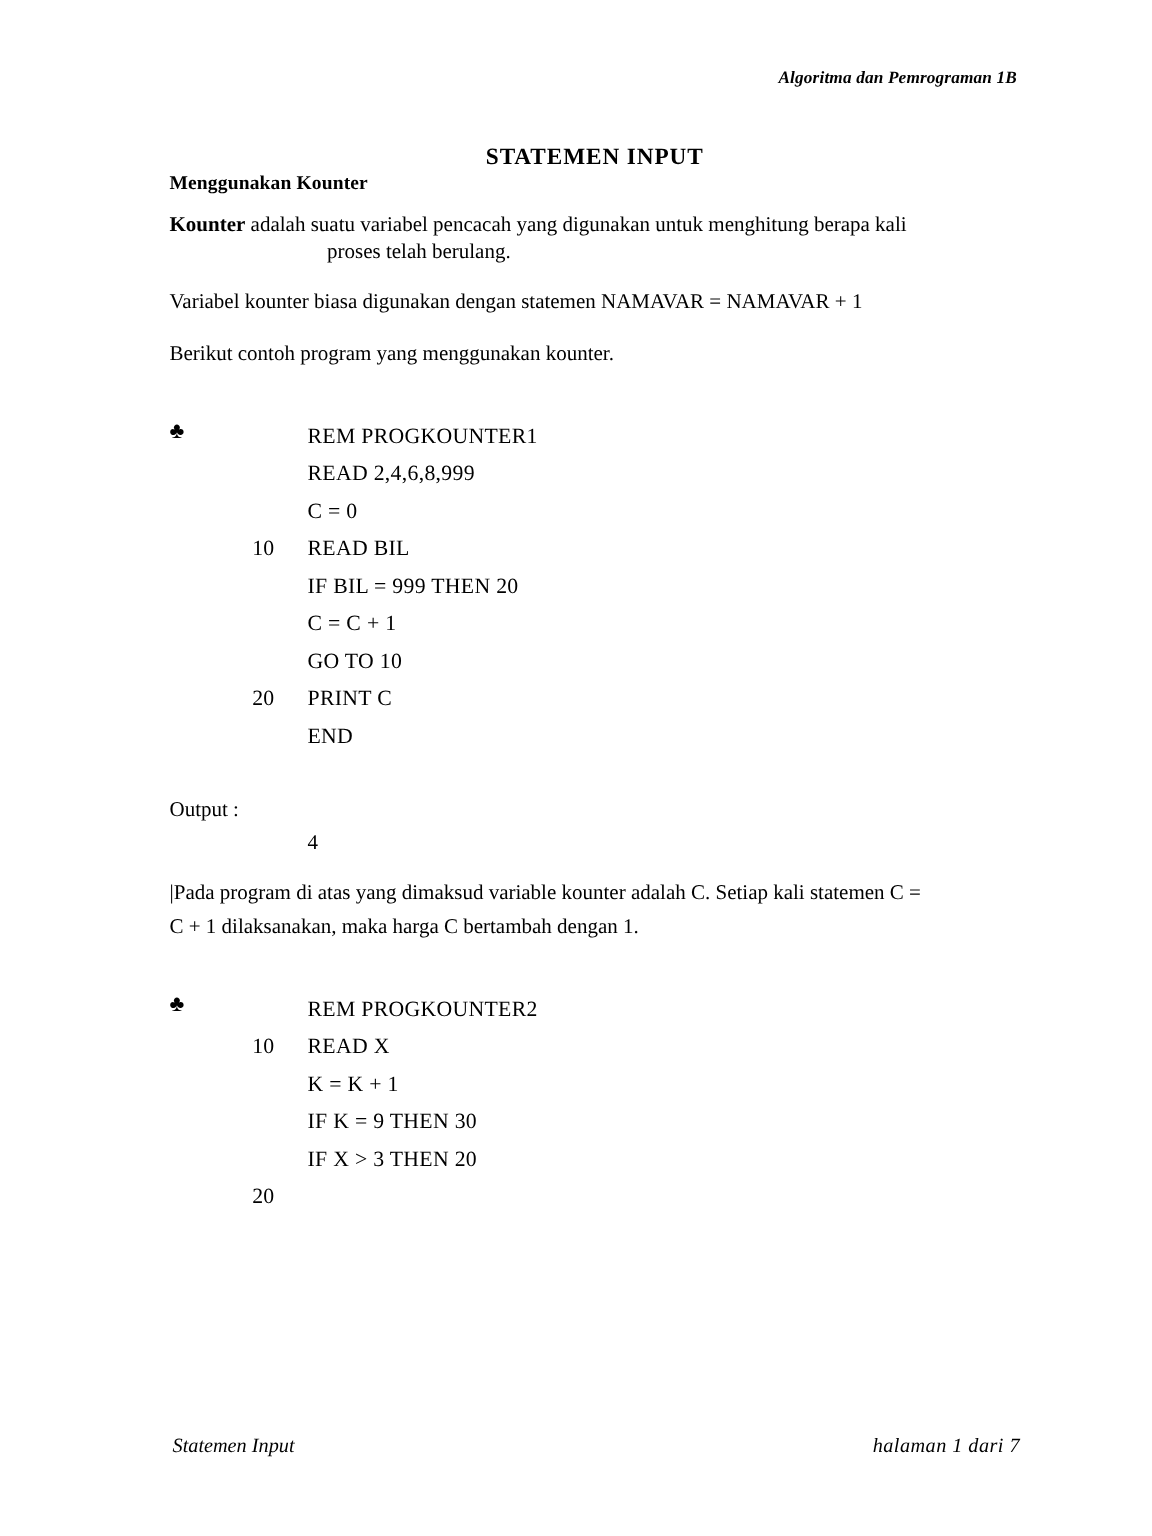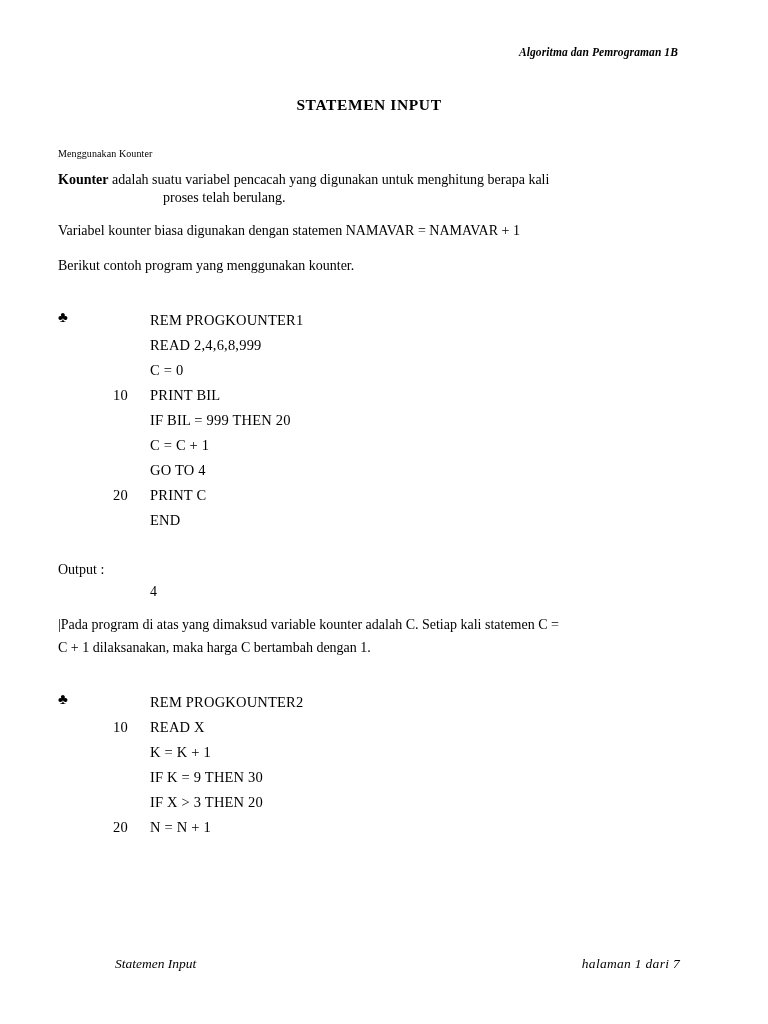"Algoritma dan Pemrograman 1B" .page { padding: 40px 88px 0 58px -> 40px 88px 0 113px }
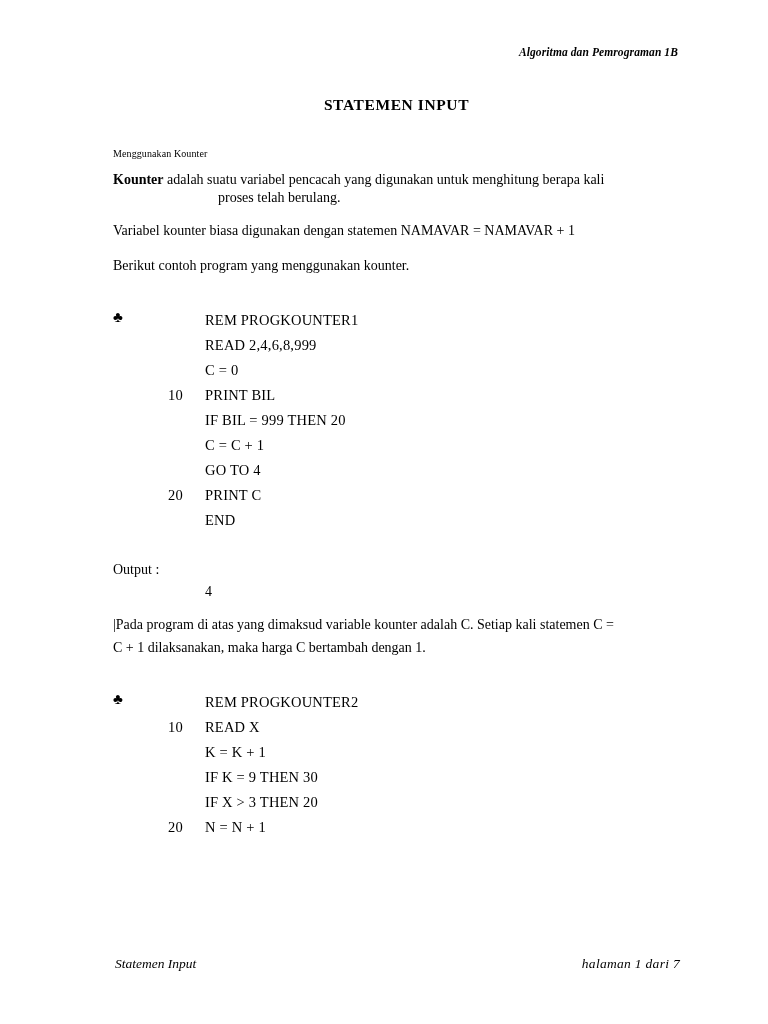"Menggunakan Kounter" .section-heading { font-size: 10px -> 13px; font-weight: normal -> bold; margin-top: 34px -> none }
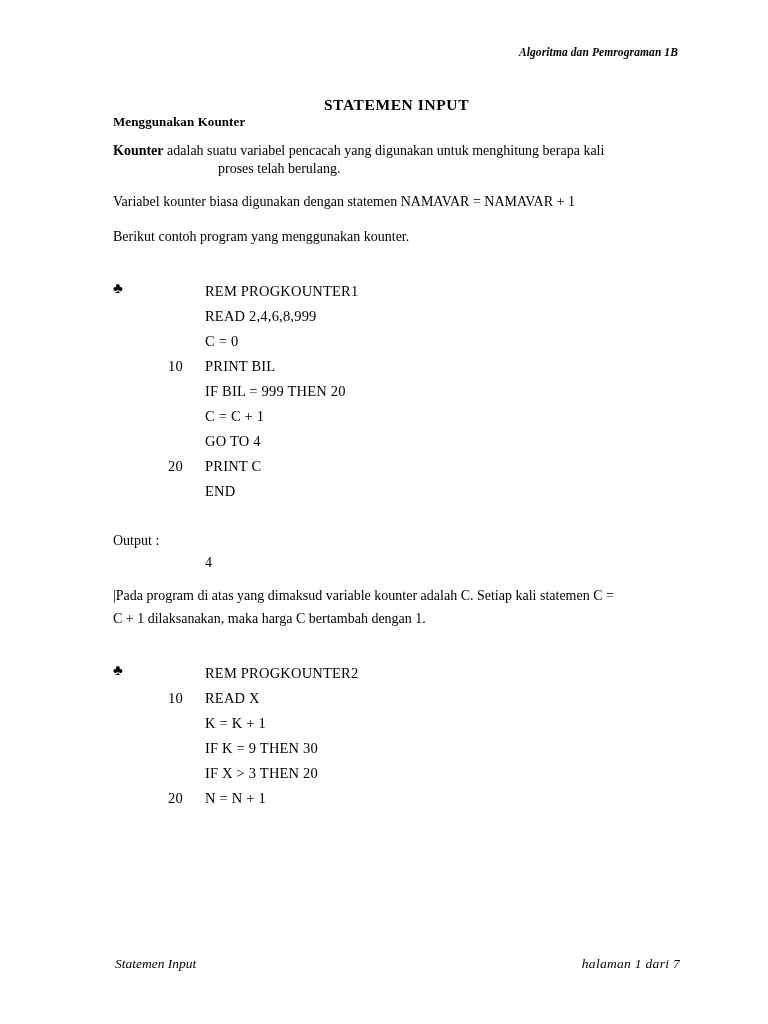"PRINT BIL" span.code-text { text: PRINT -> READ }
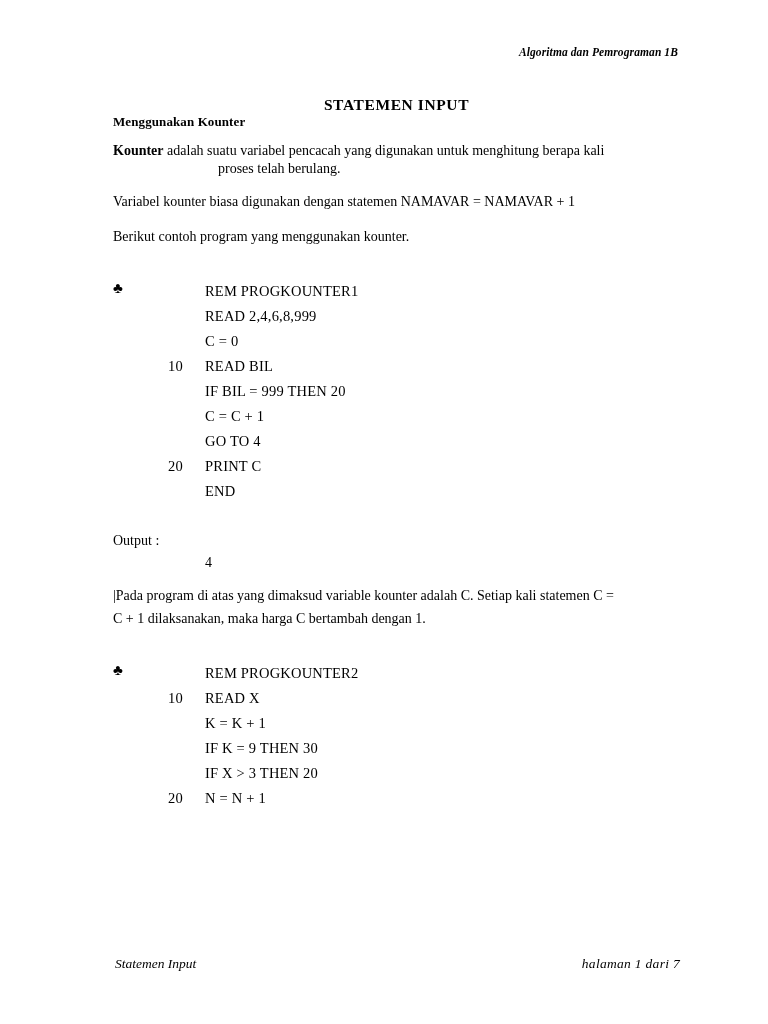"GO TO 4" span.code-text { text: 4 -> 10 }
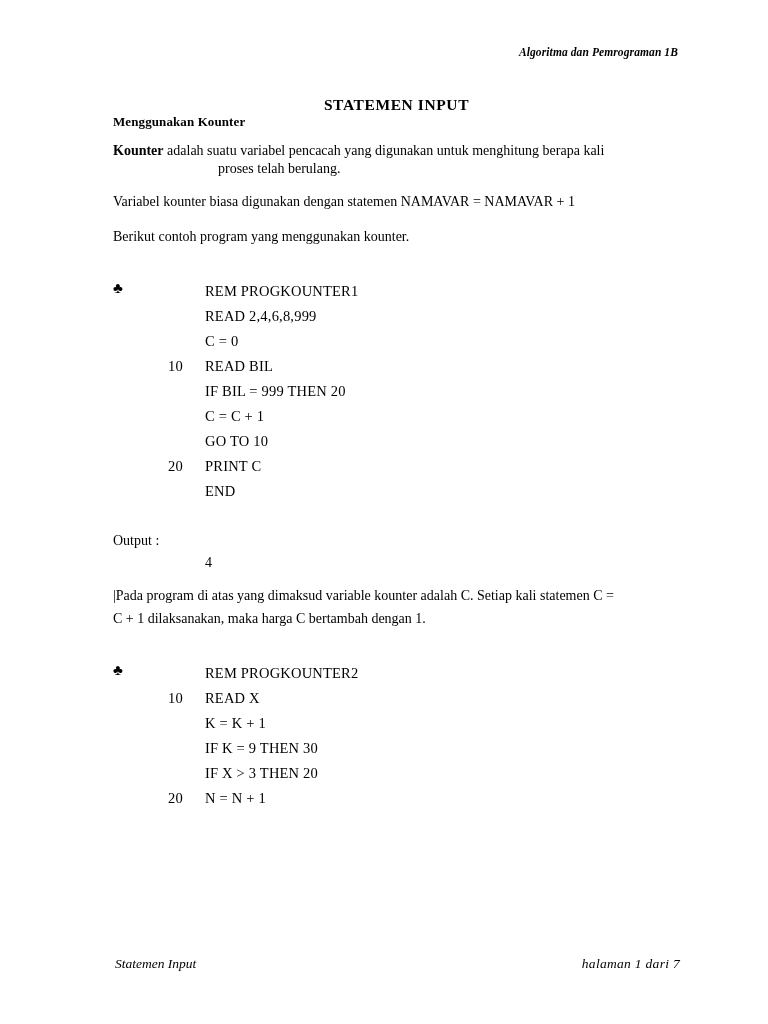"N = N + 1" span.code-text { html: <span>N = N + 1</span> -> none }
